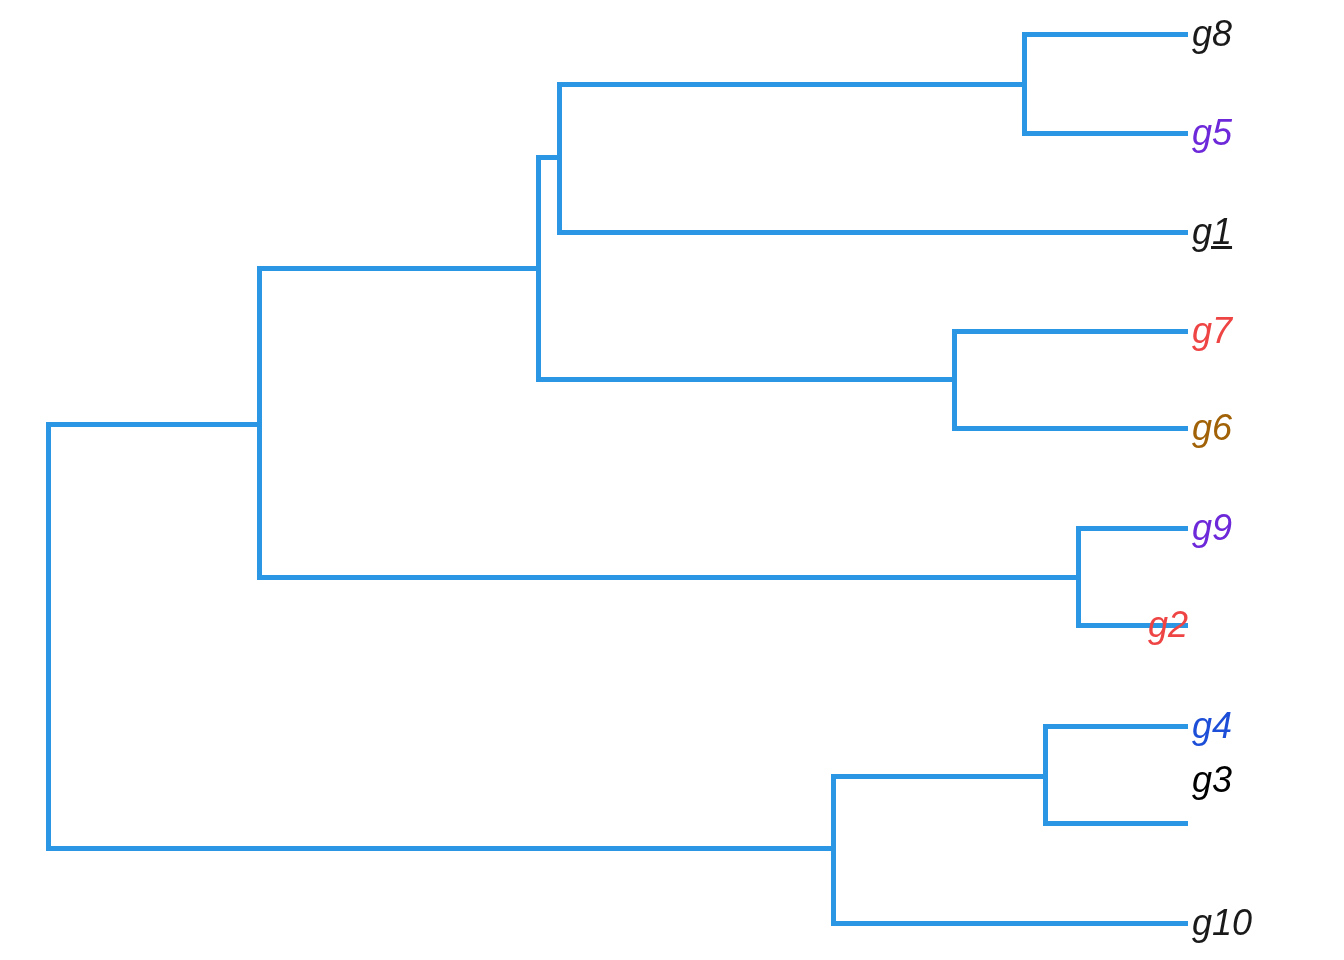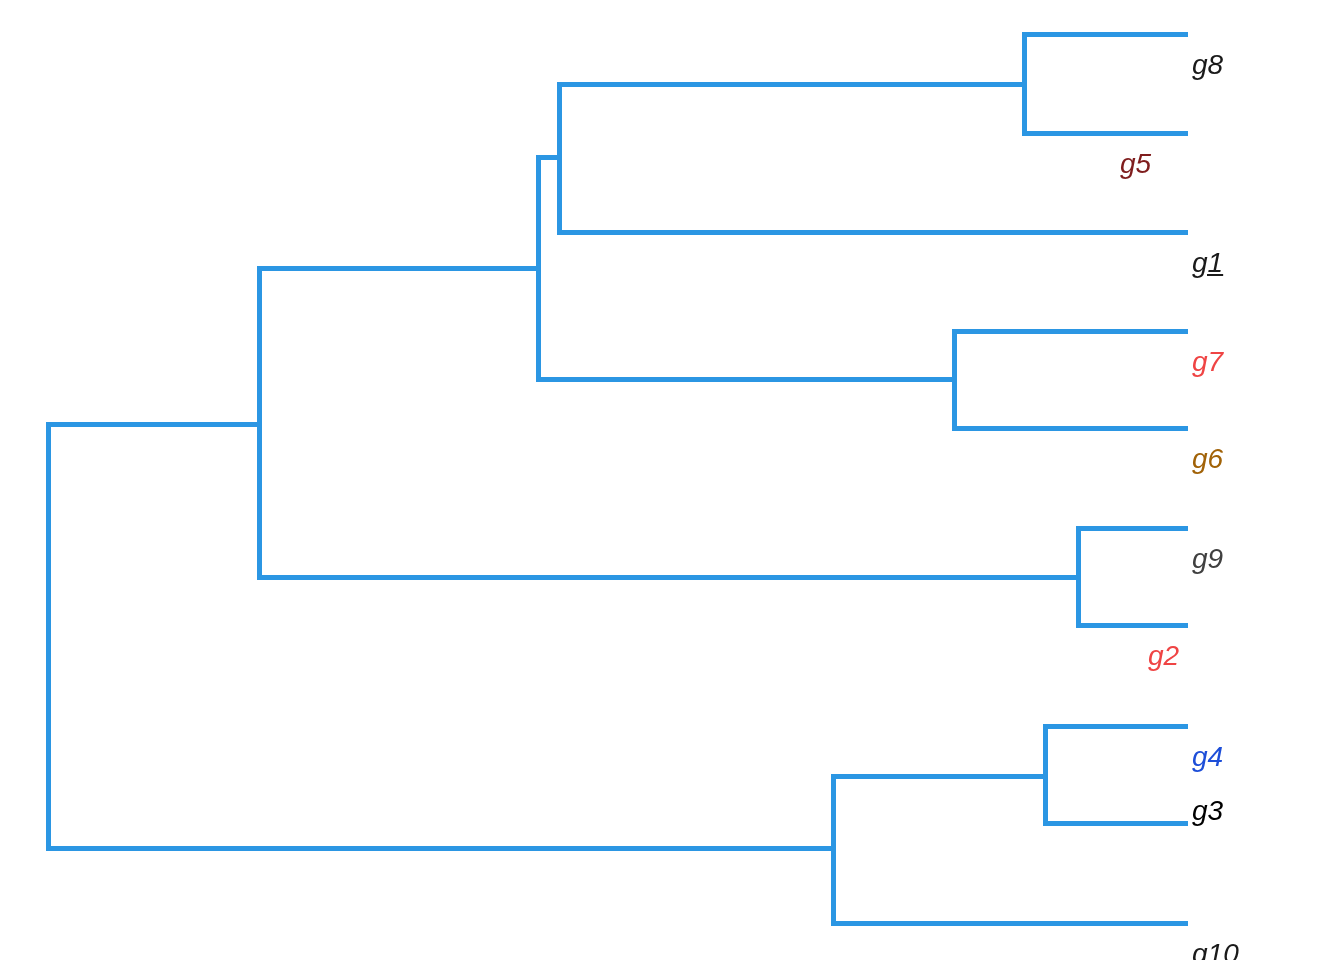"g8" .tip-label { font-size: 28px -> 36px; margin-top: 31px -> none }
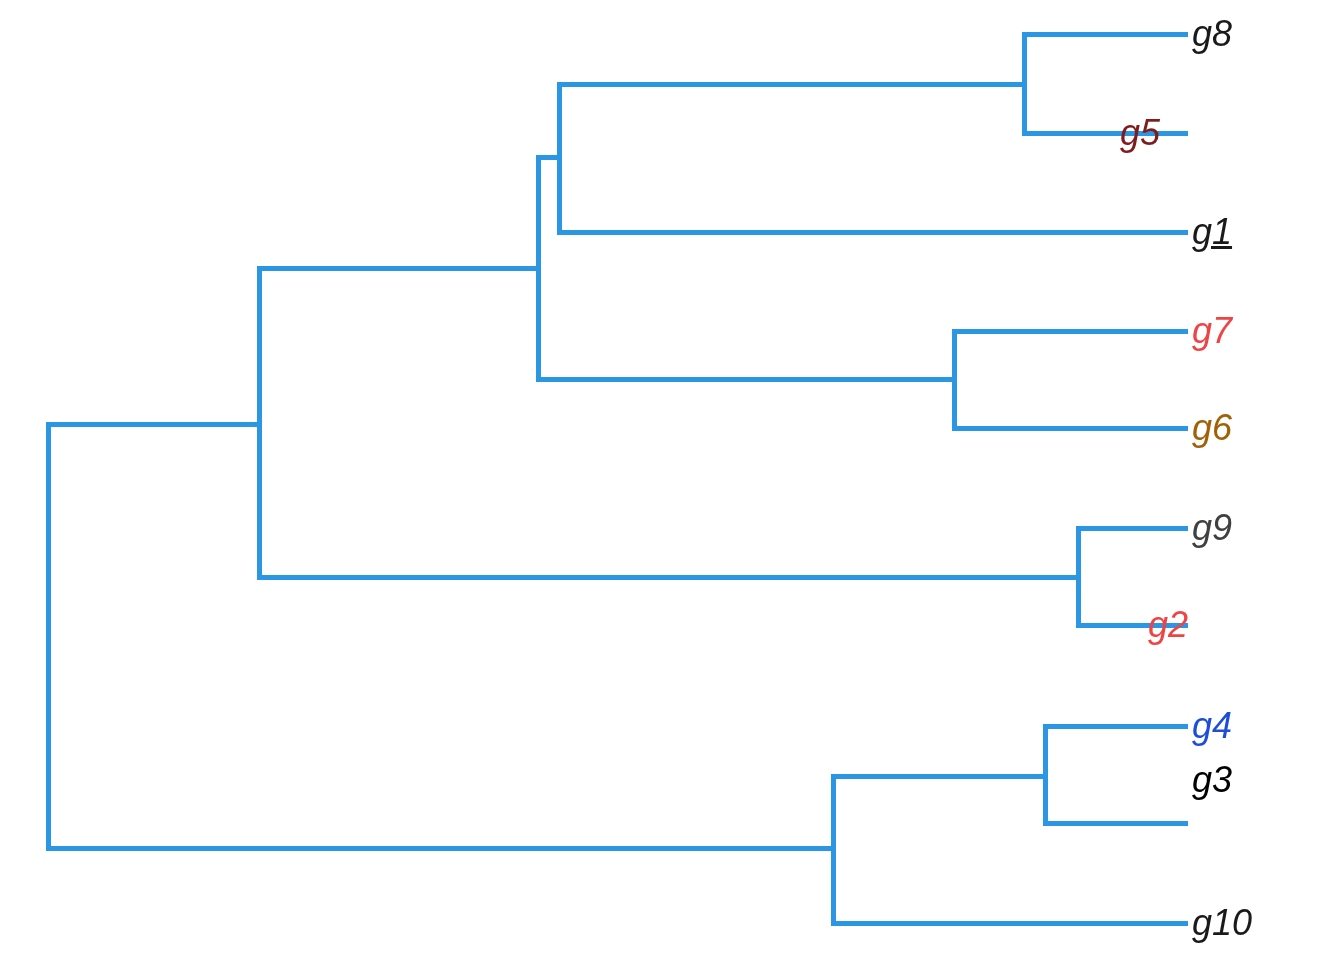"g5" div.tip-label { color: #7f1d1d -> #6d28d9; left: 1120px -> 1192px }
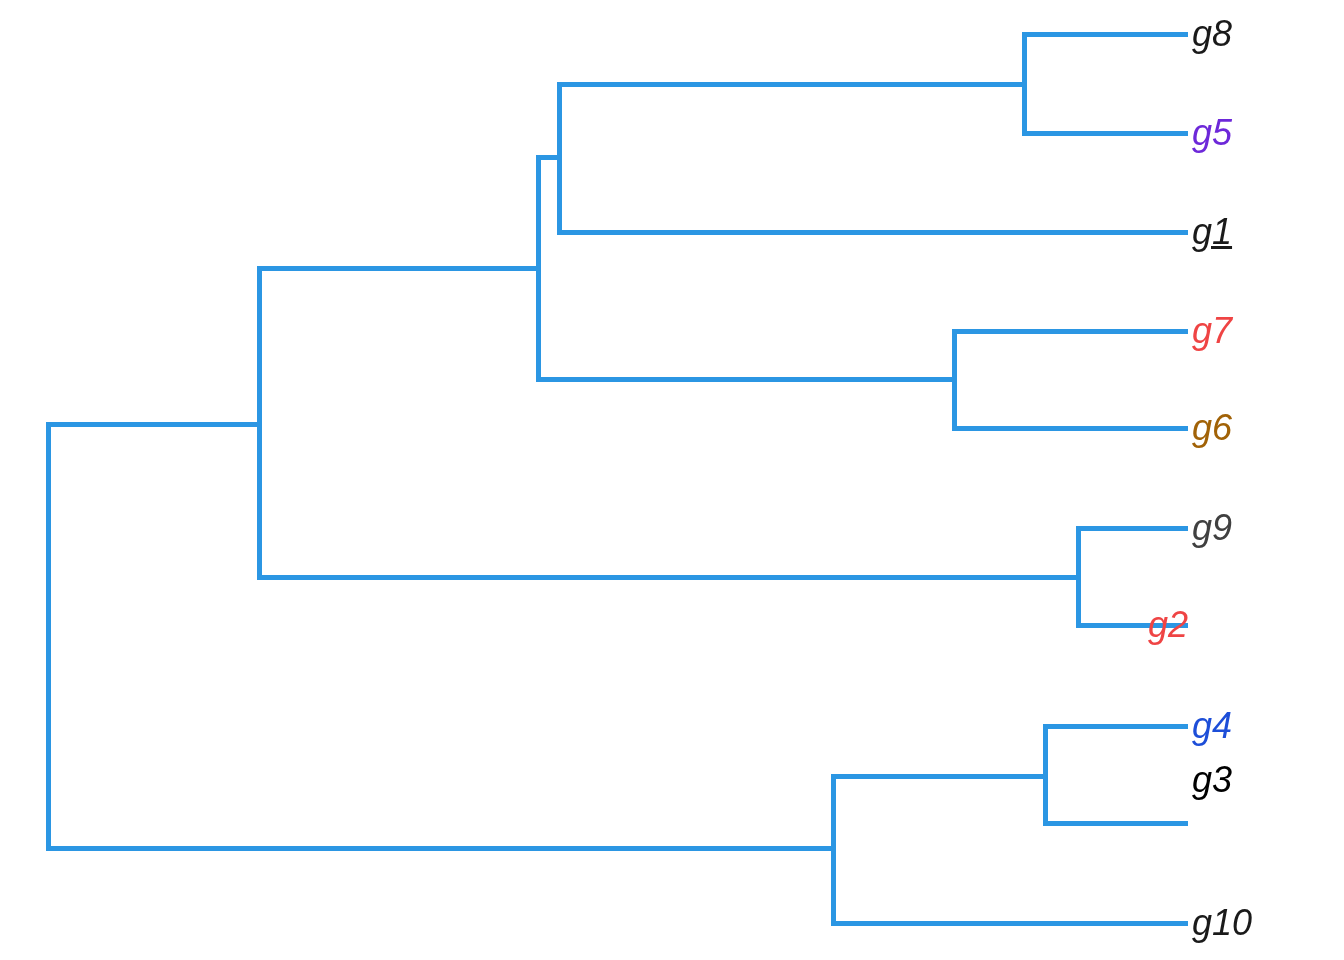"g9" div.tip-label { color: #404040 -> #6d28d9 }
